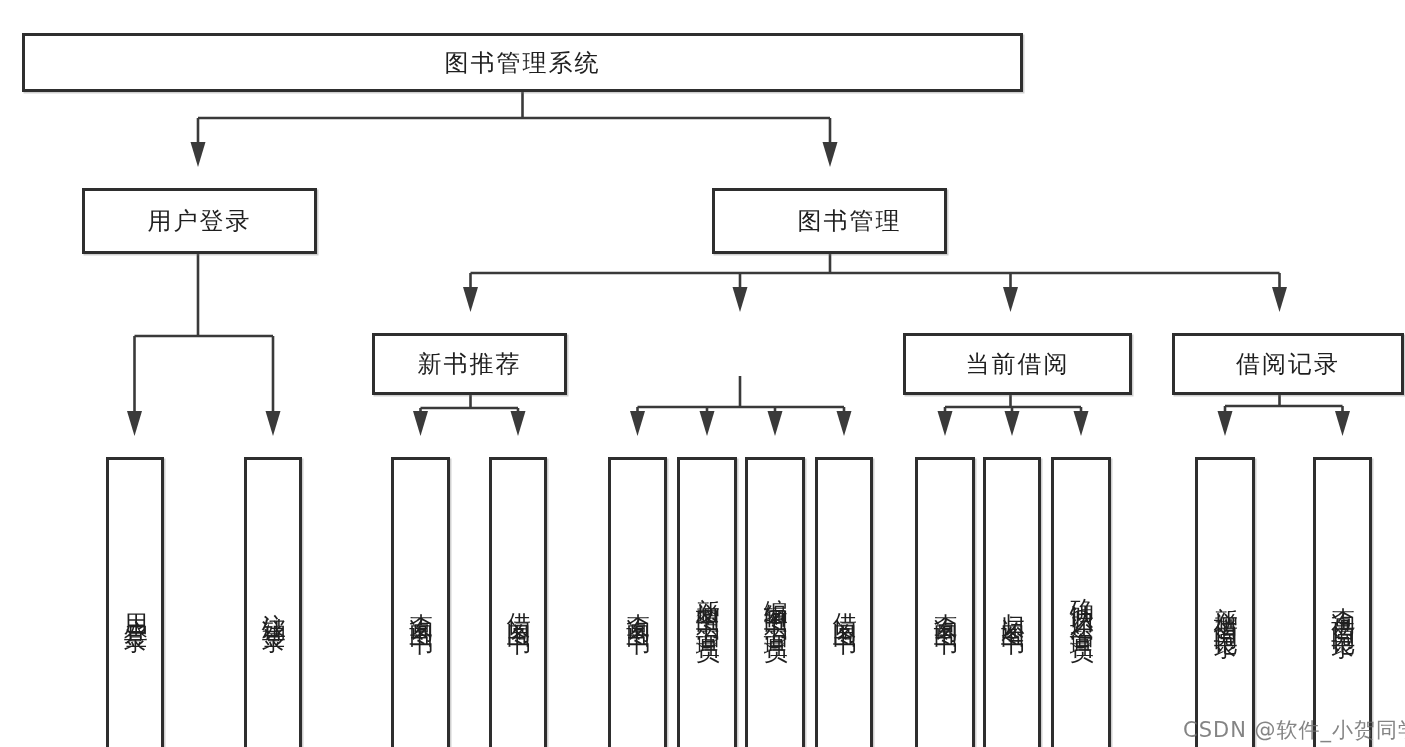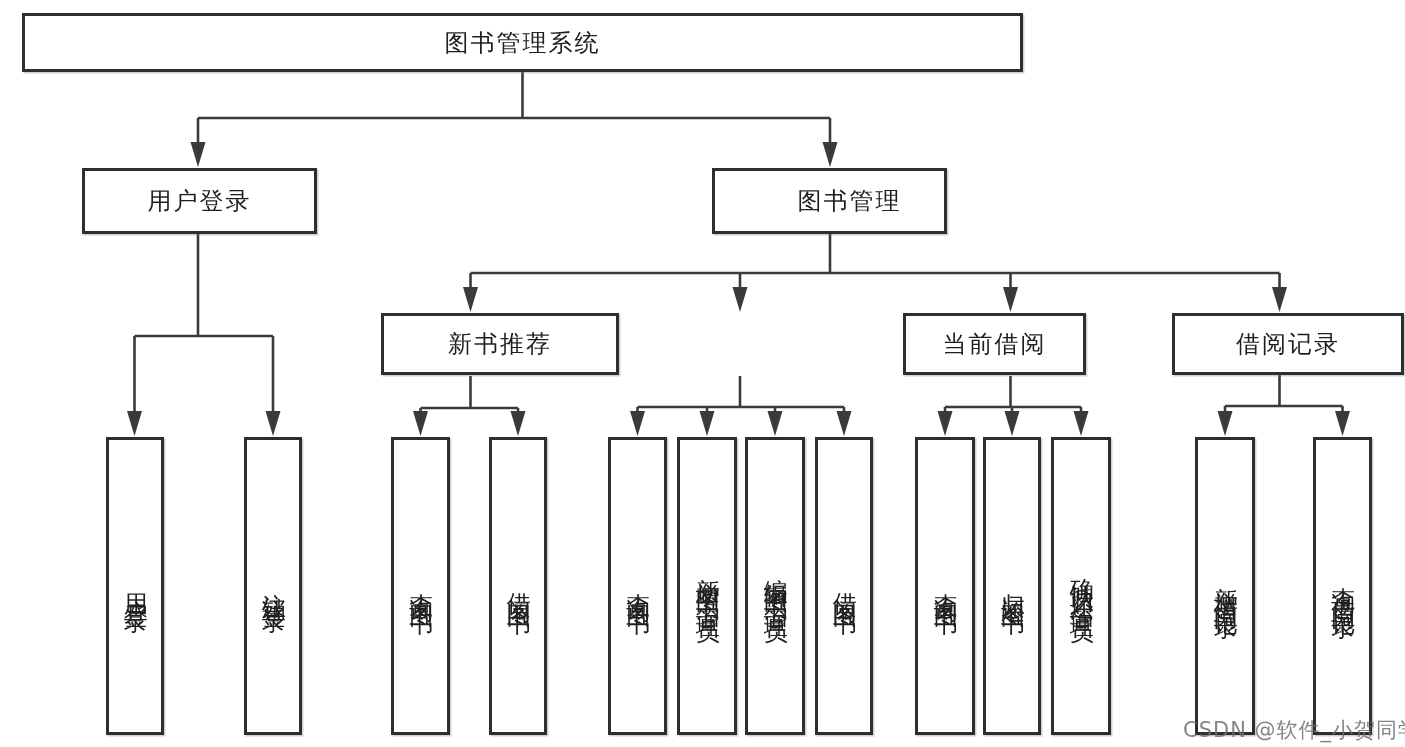"图书管理系统" .node { margin-top: none -> 20px }
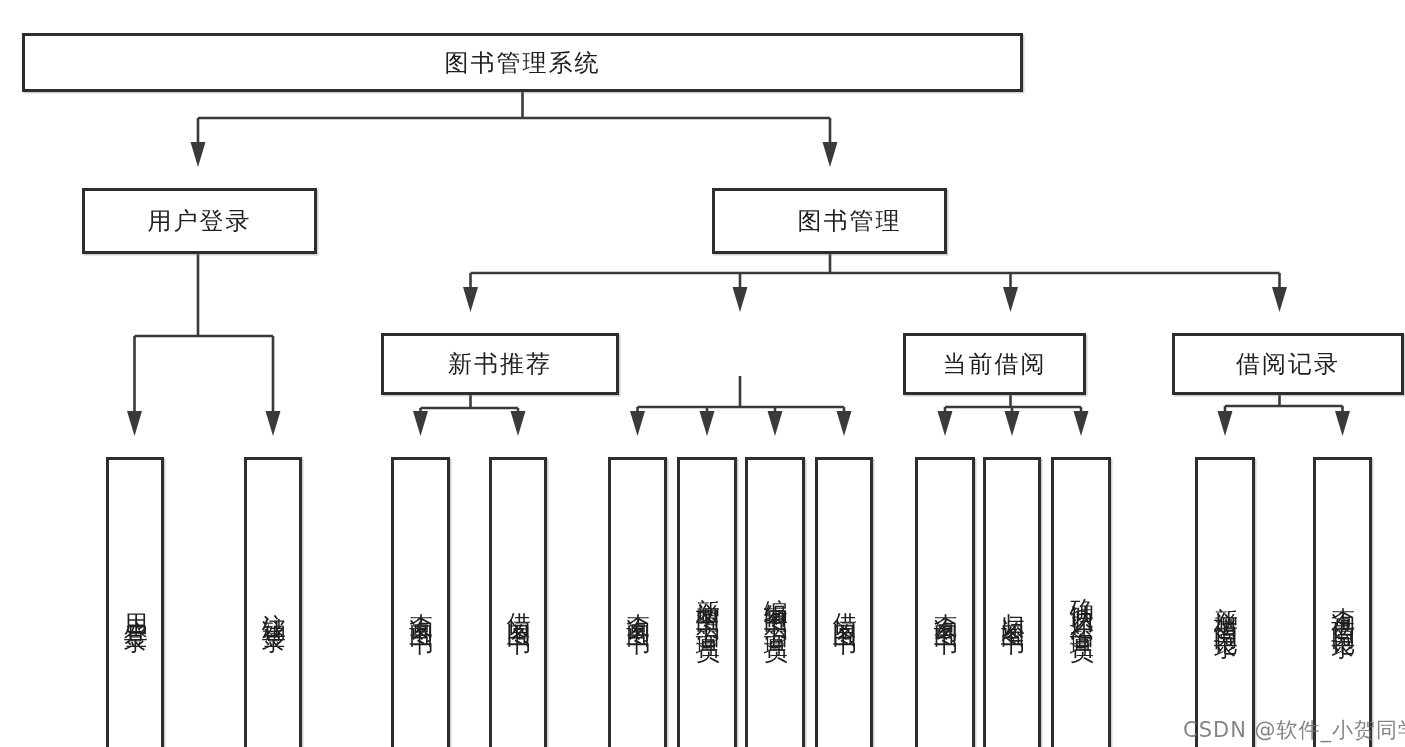"新书推荐" div.node { left: 381px -> 372px; width: 238px -> 195px }
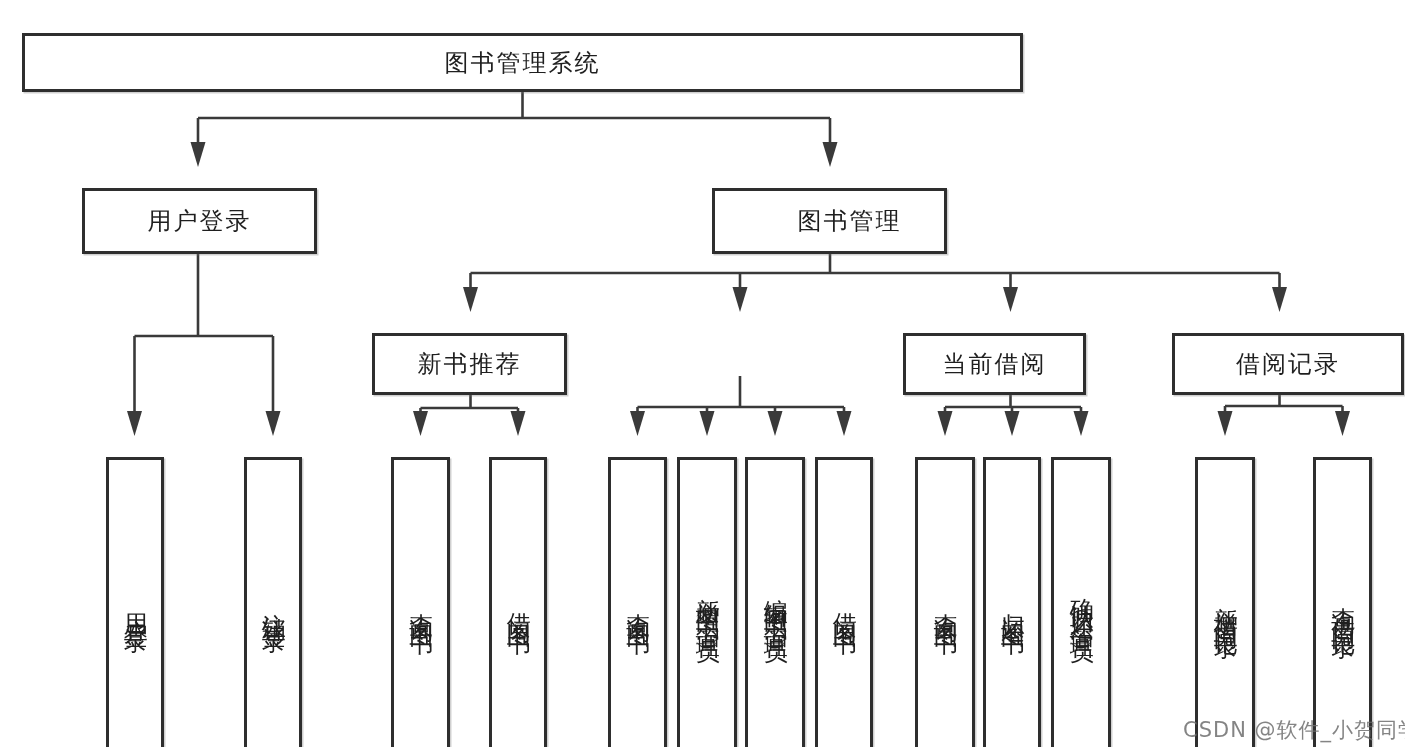"当前借阅" div.node { width: 183px -> 229px }
